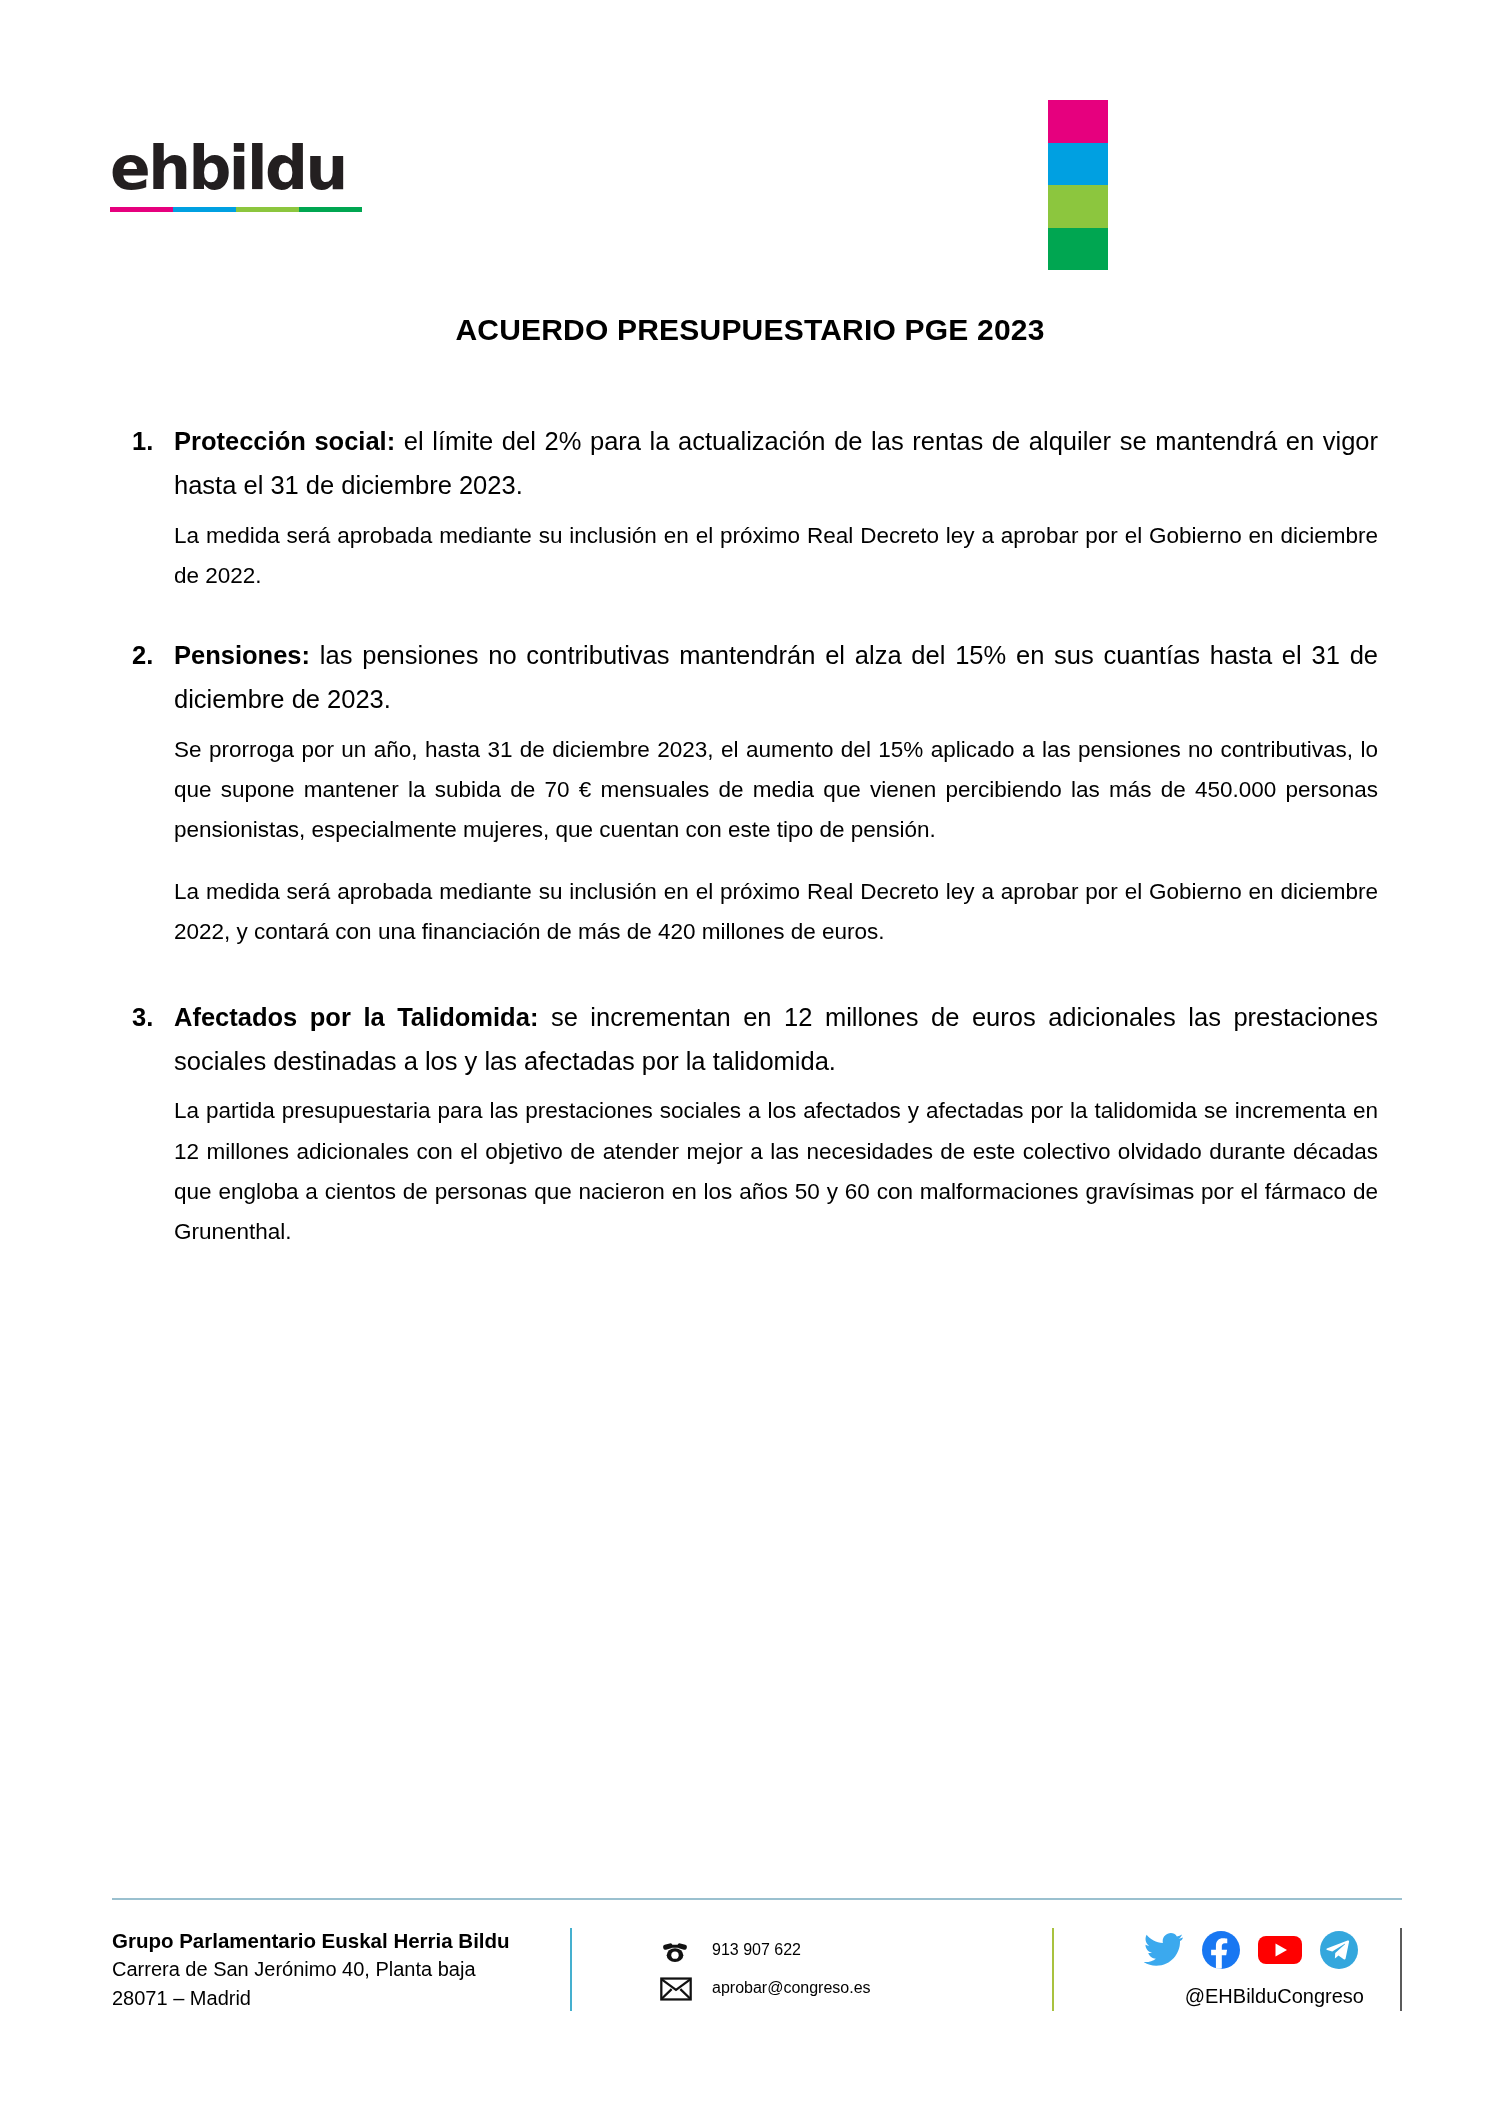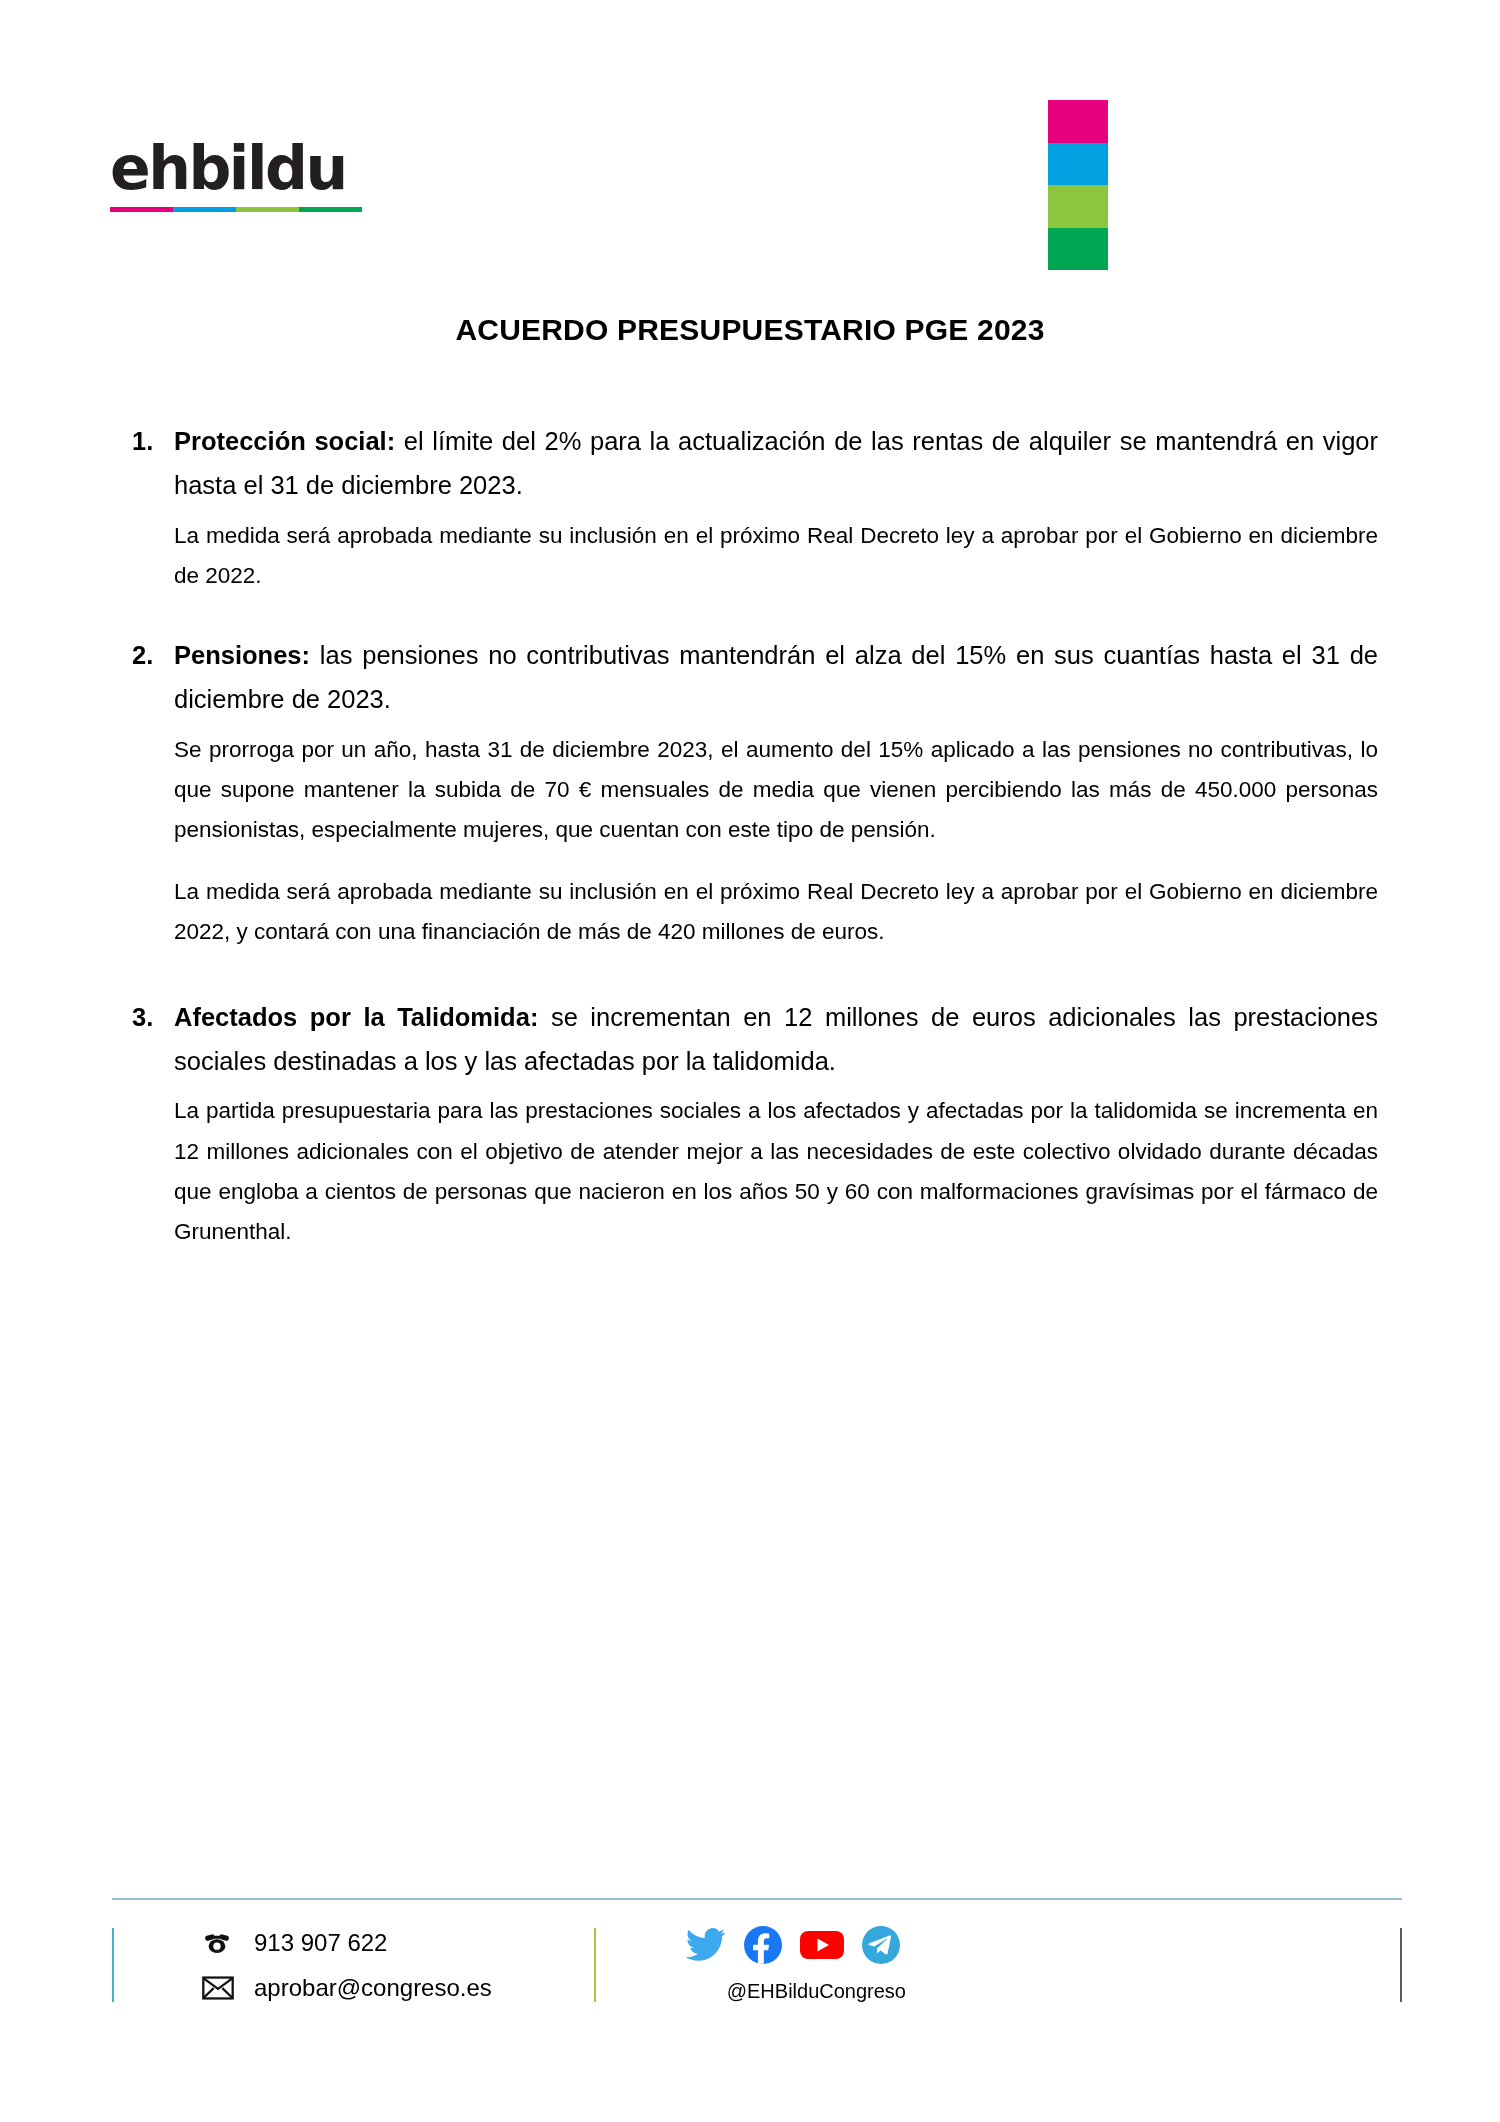"Grupo Parlamentario Euskal Herria Bildu" div.fcol { html: none -> <div> <div>Grupo Parlamentario Euskal Herria Bildu</div> <div>Carrera de San Jerónimo 40, Planta baja</div> <div>28071 – Madrid</div> </div> }
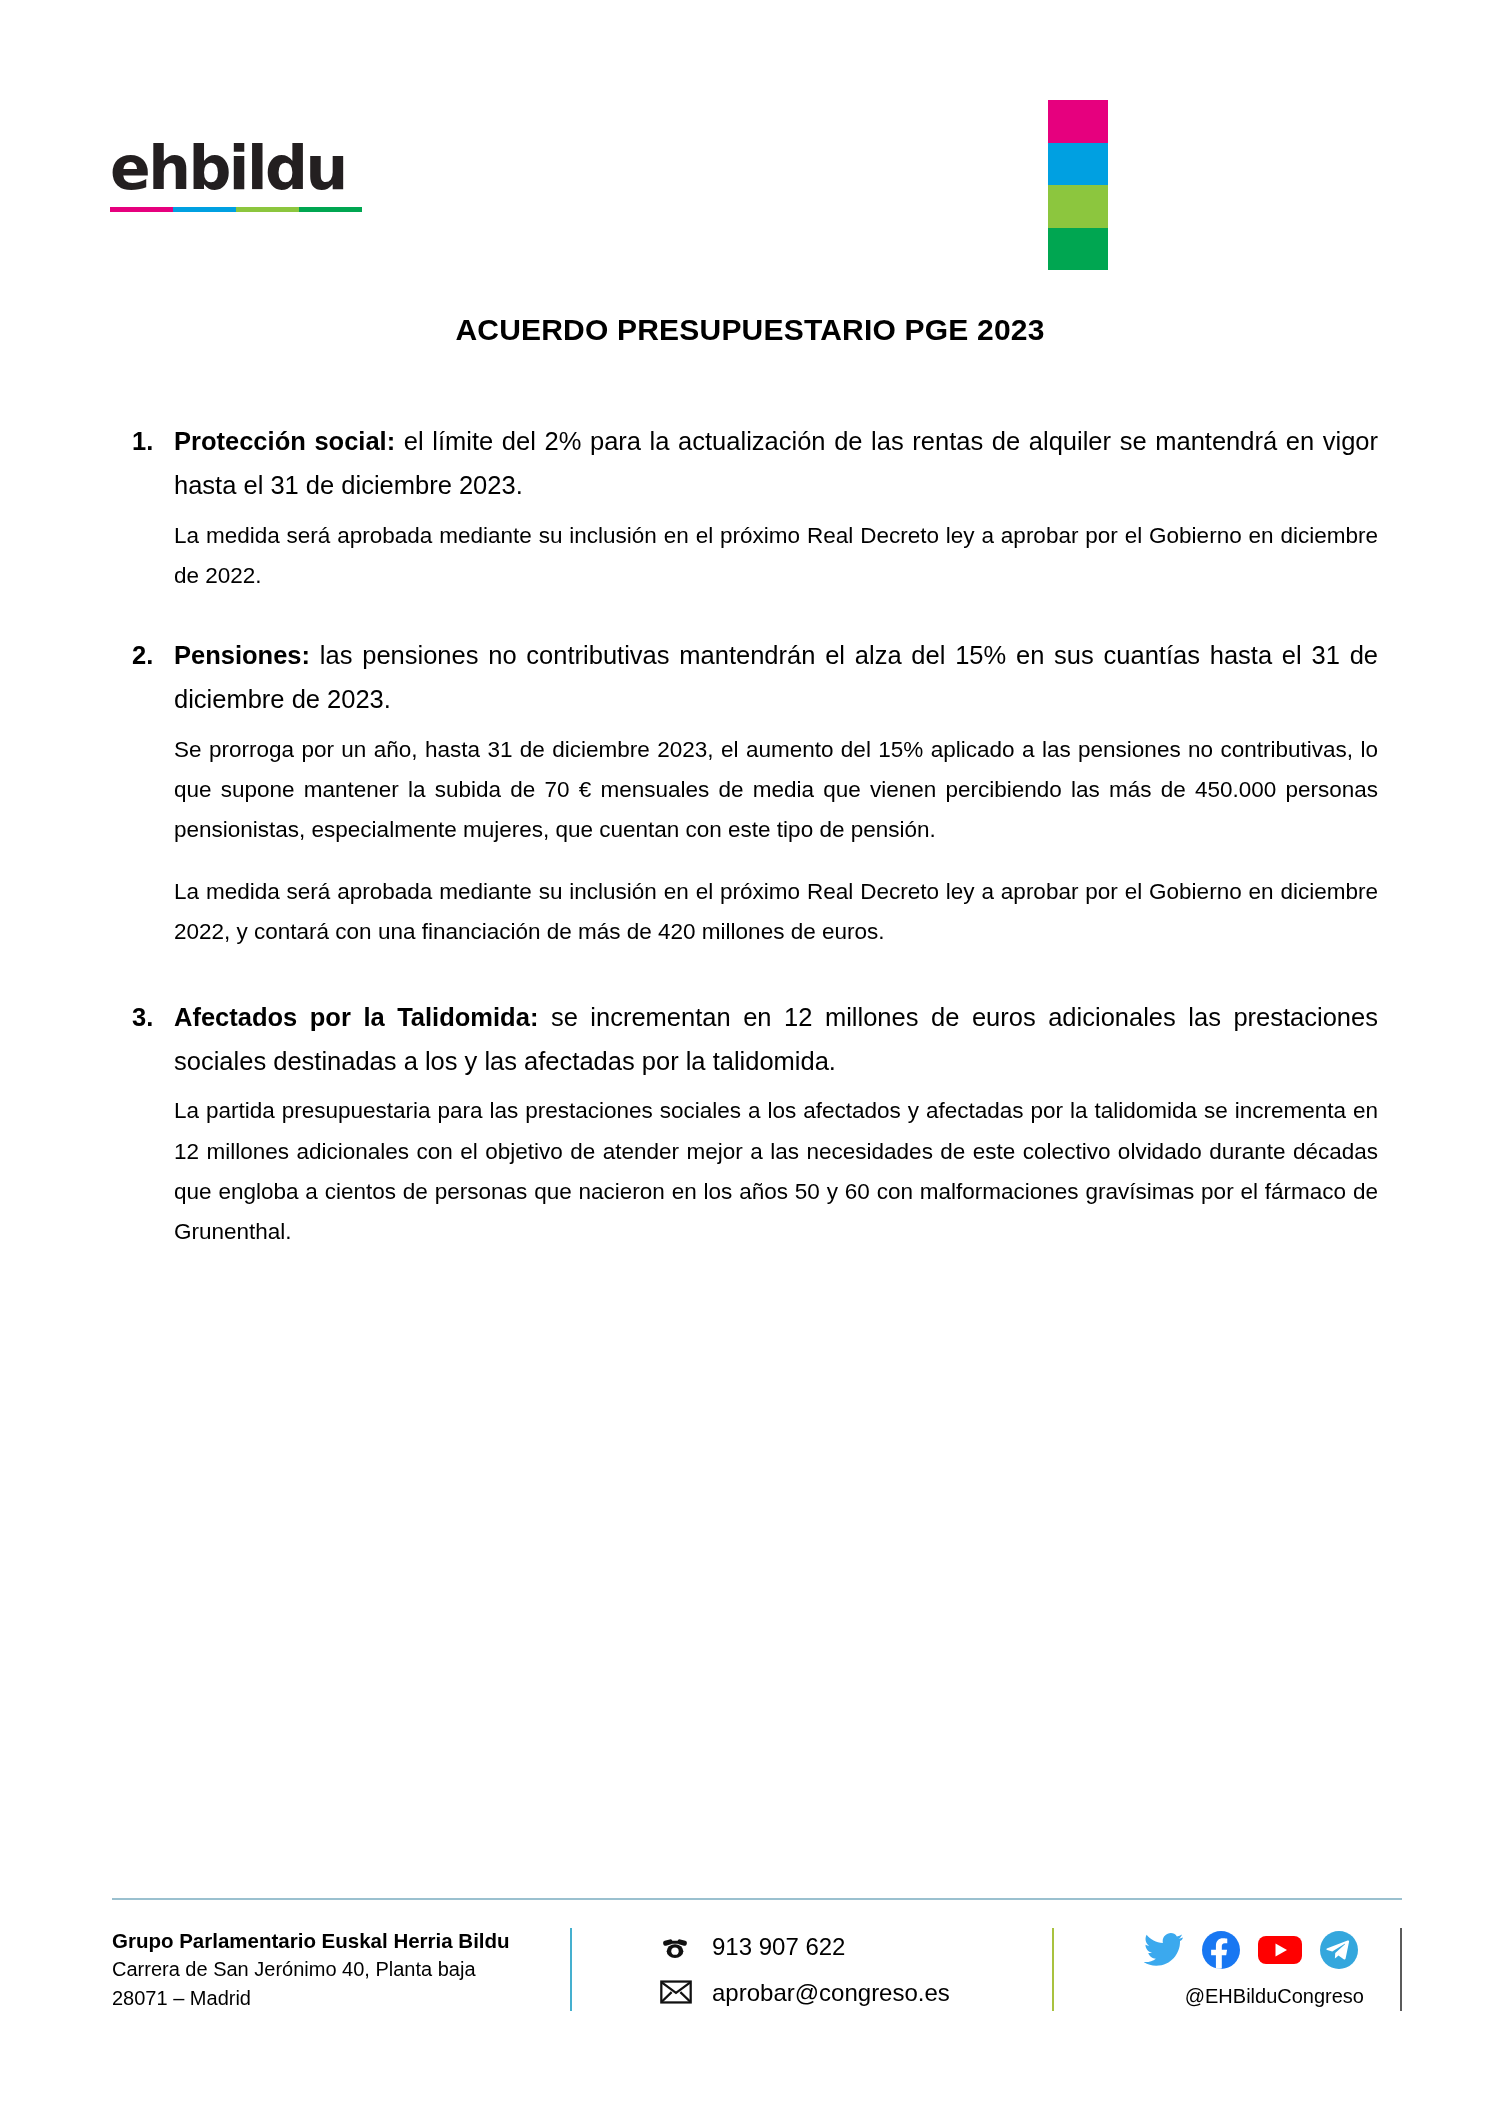"913 907 622" .contact-val { font-size: 24px -> 16px }
